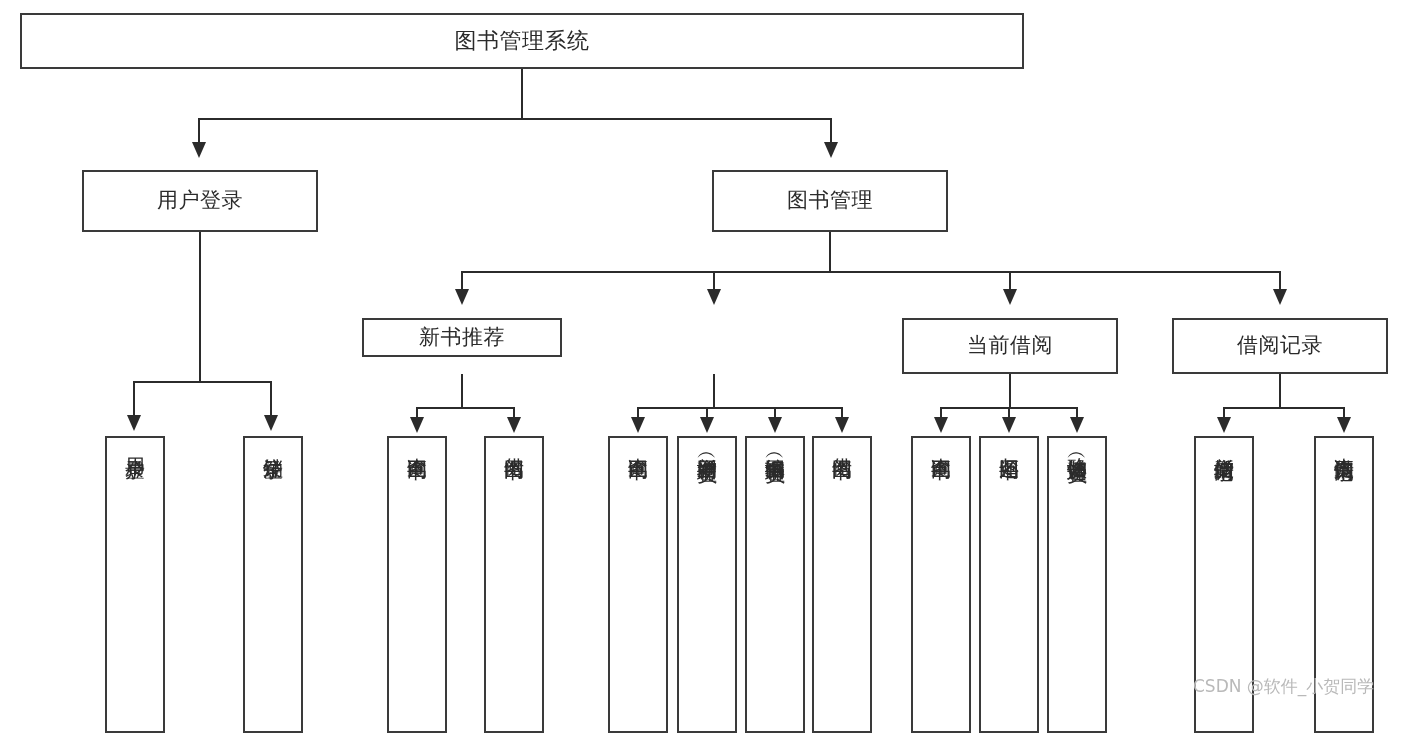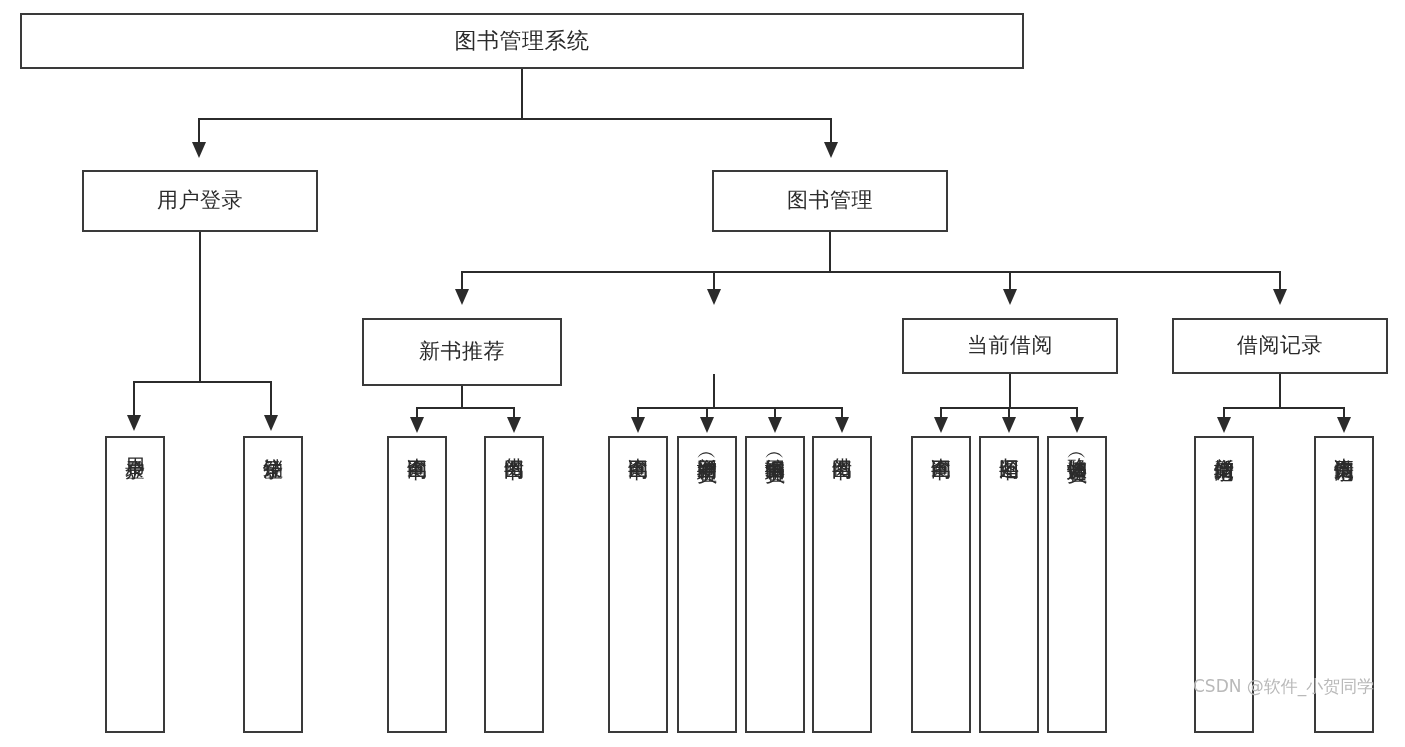"新书推荐" div.node { height: 68px -> 39px }
